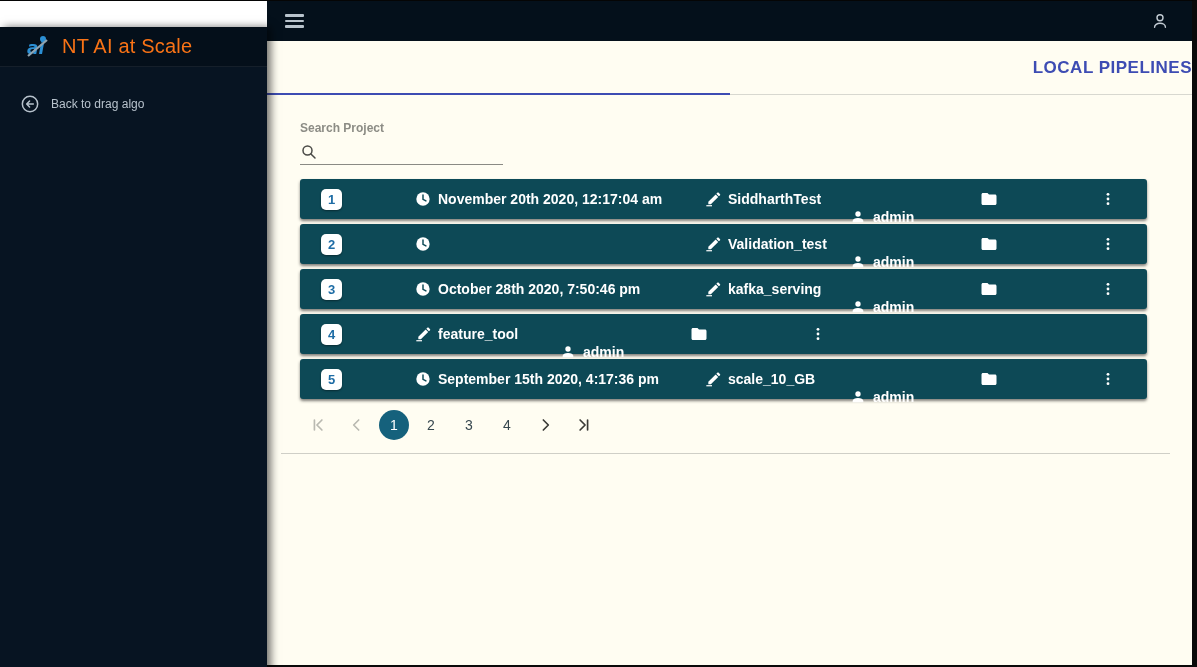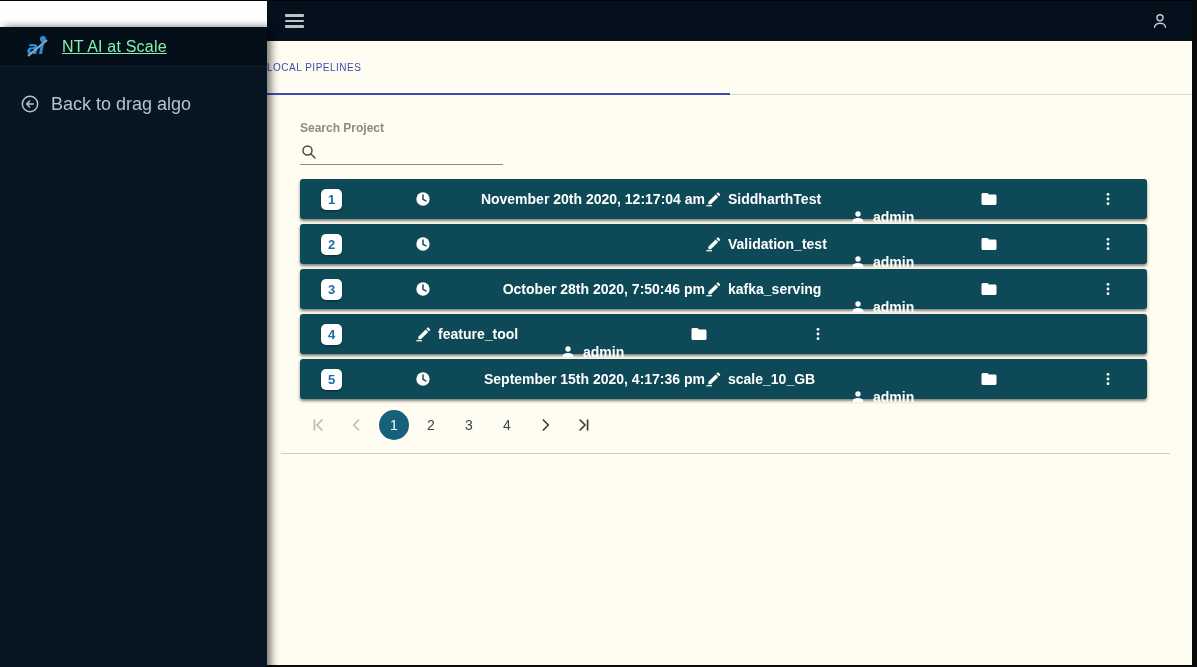"NT AI at Scale" .logo-text { color: #86efac -> #f97316; font-size: 16px -> 20px; text-decoration: underline -> none }
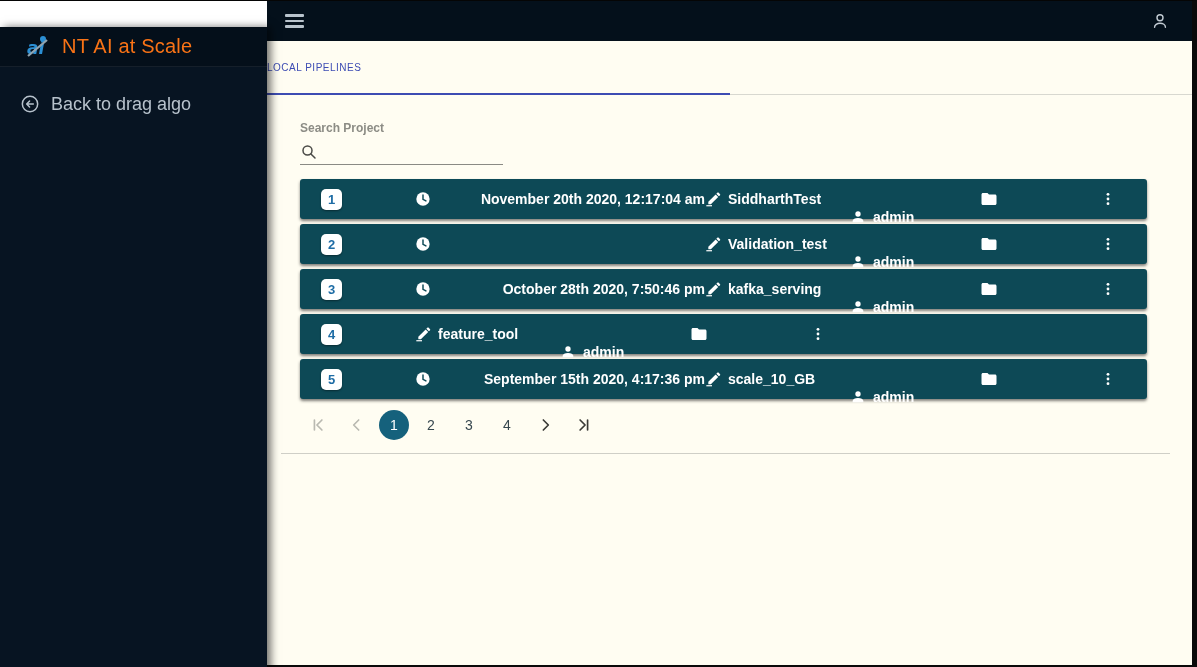"LOCAL PIPELINES" .tab { font-size: 10px -> 17px; font-weight: 400 -> 700; justify-content: flex-start -> flex-end }
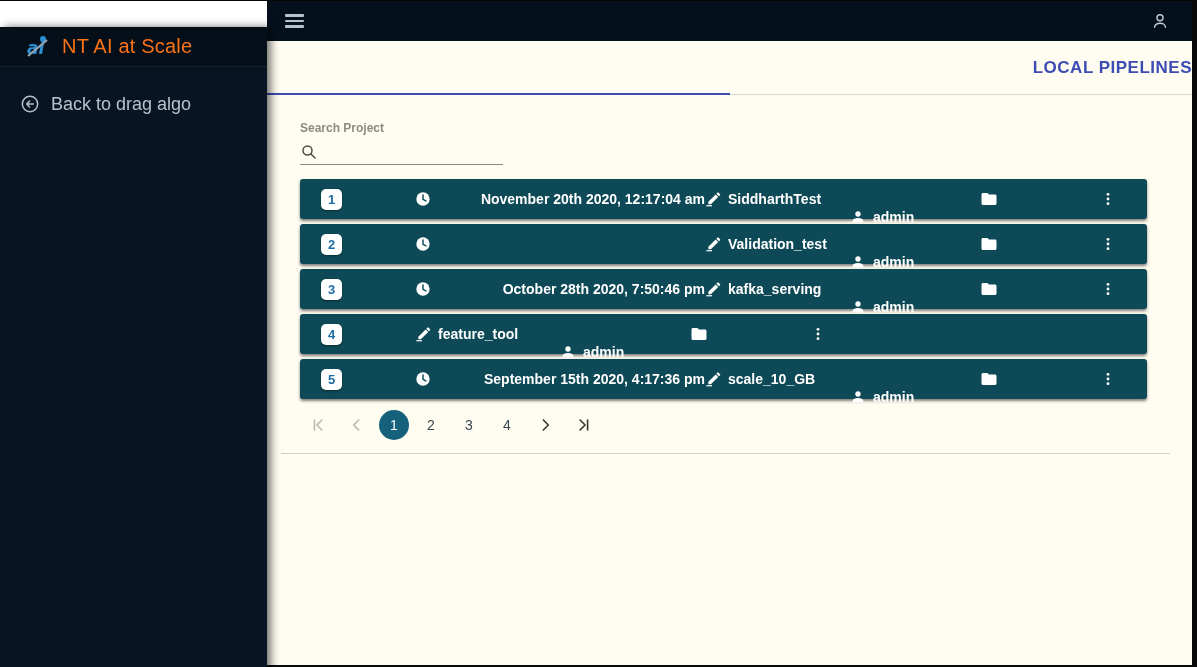"Back to drag algo" .back-label { font-size: 18px -> 12px }
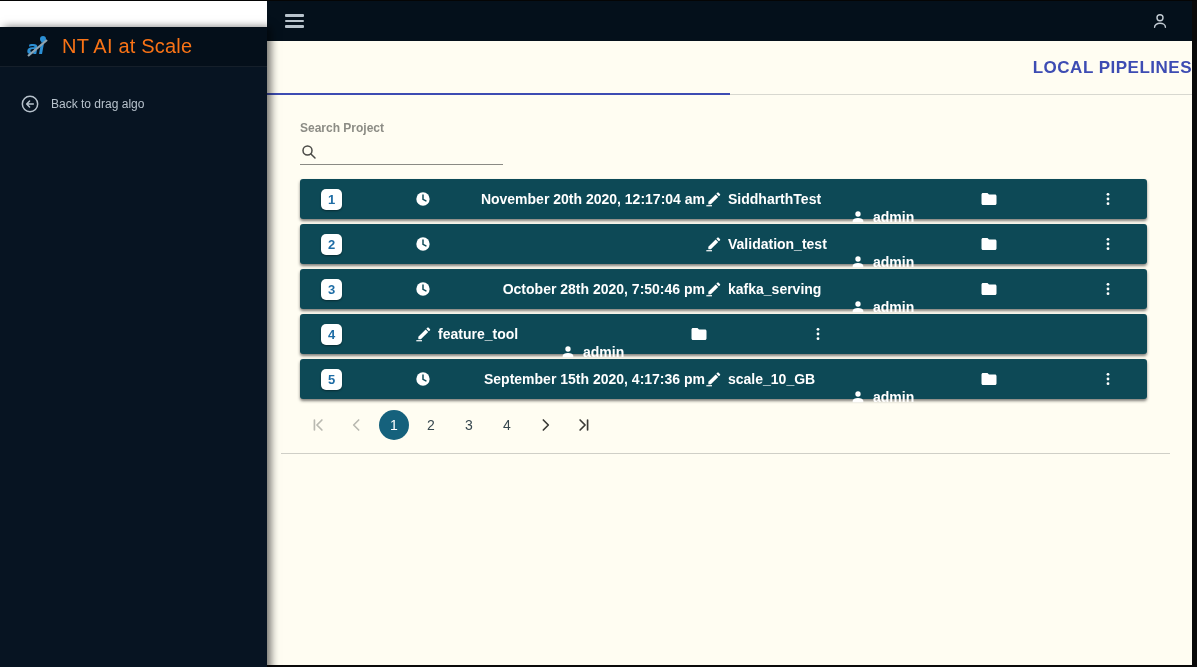"November 20th 2020, 12:17:04 am" .cell.c-date { justify-content: space-between -> none }
